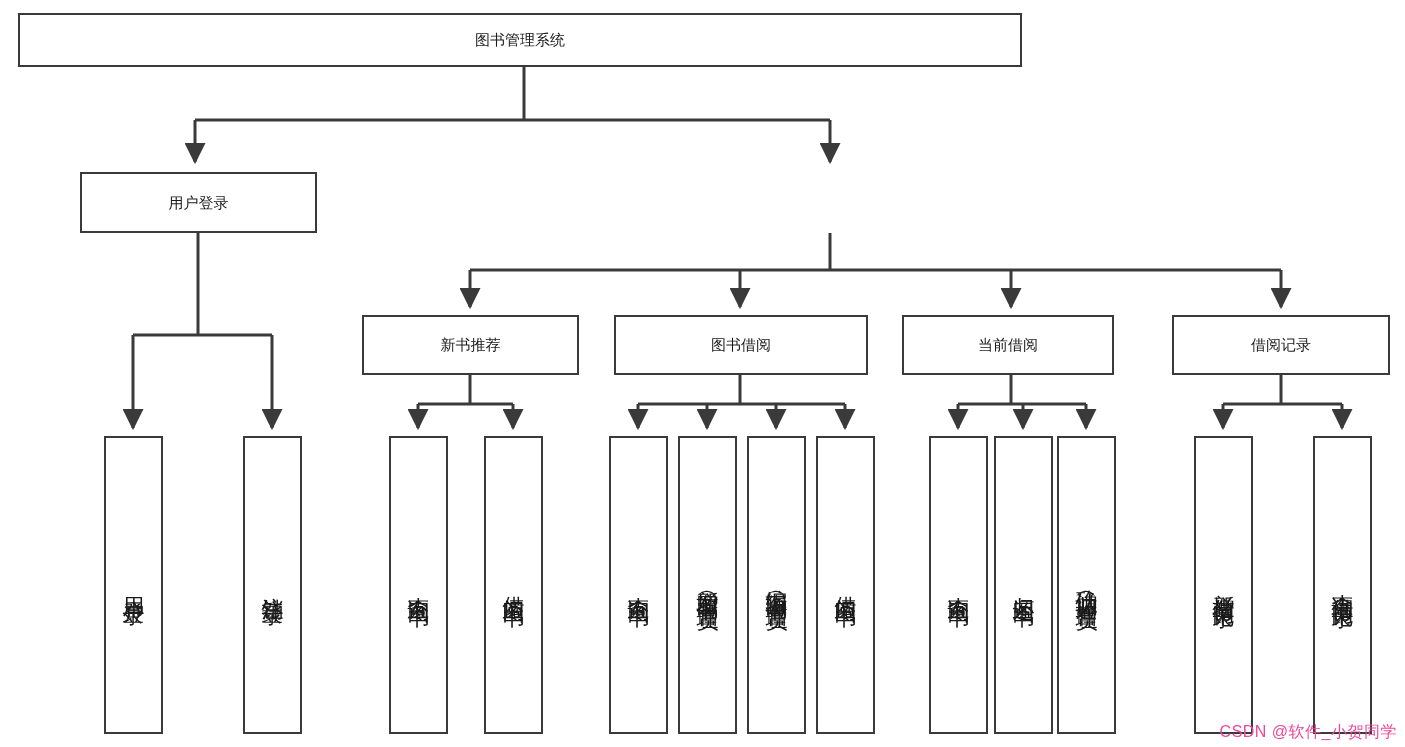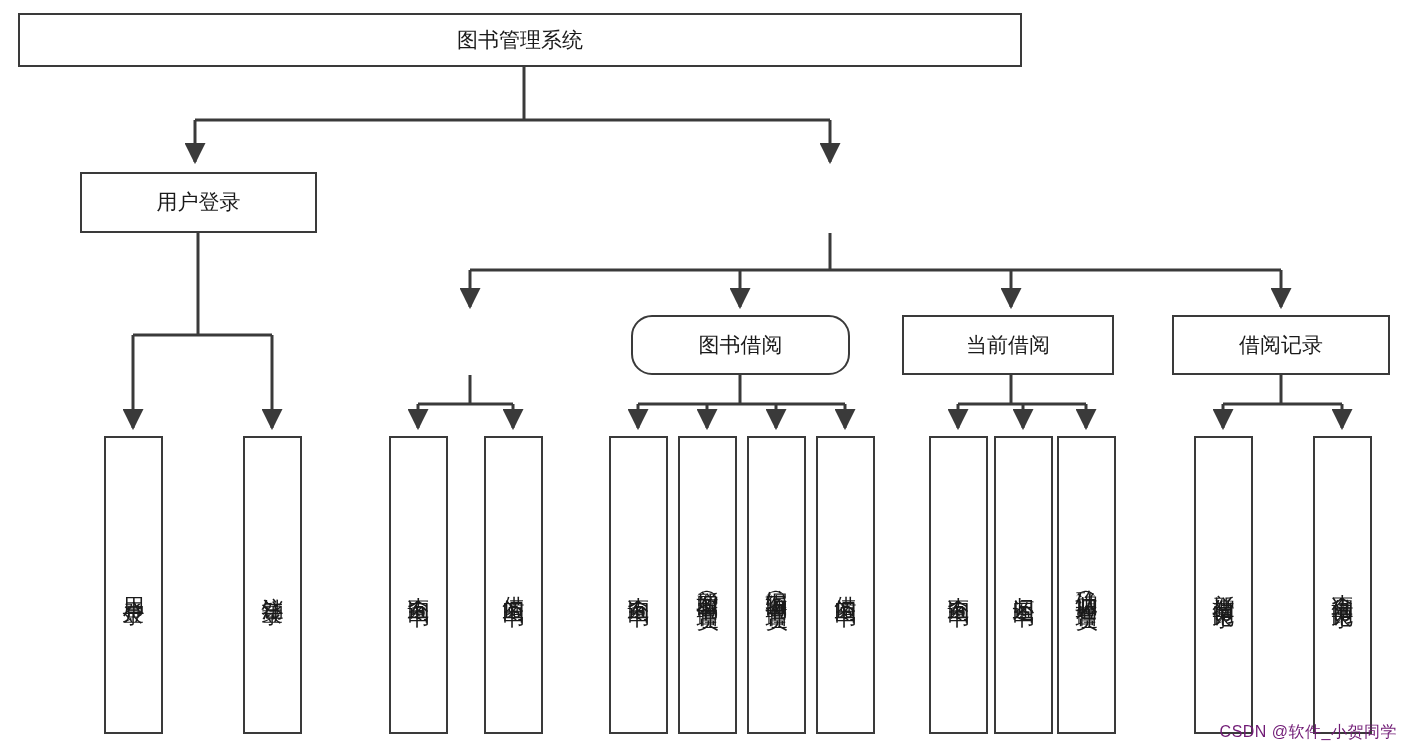"图书管理系统" .node.horizontal .node-label { font-size: 21px -> 15px }
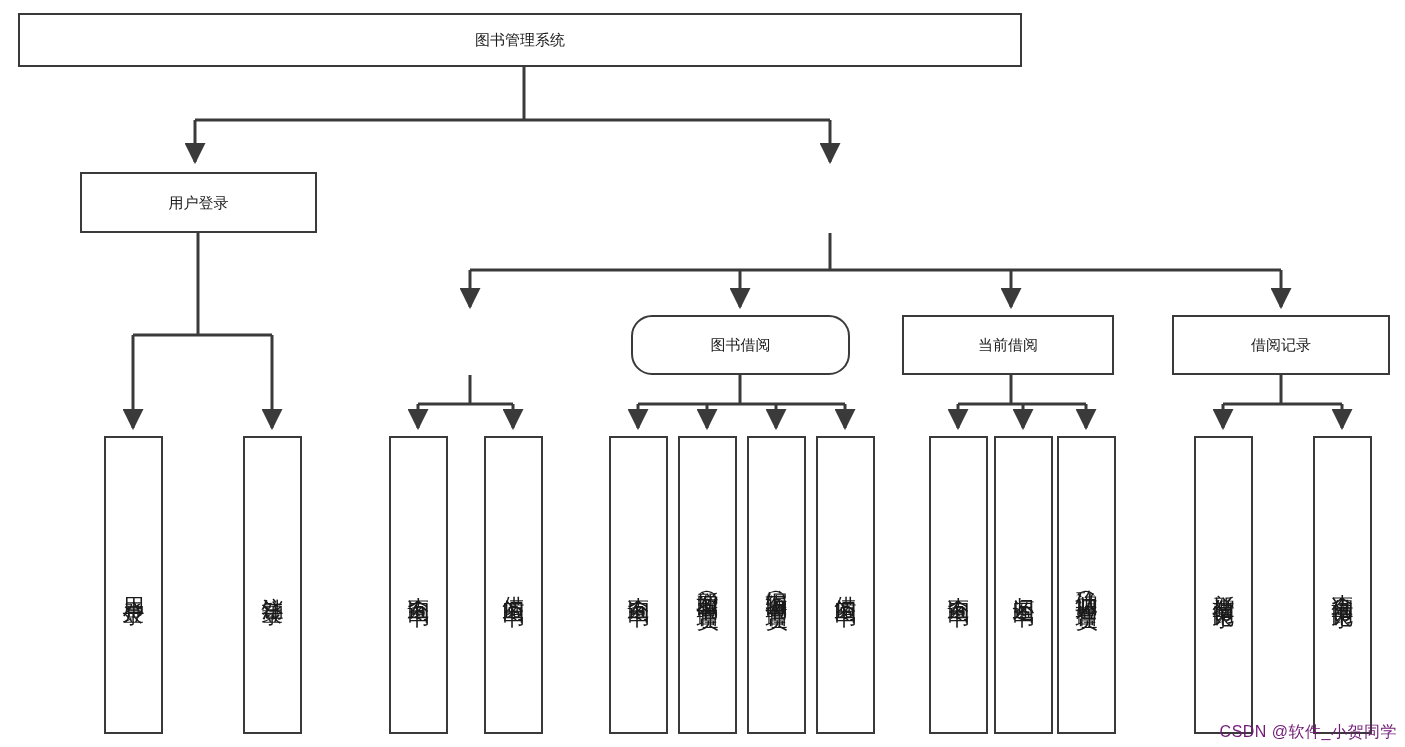"新书推荐" div.node { html: none -> <div> <span>新书推荐</span> </div> }
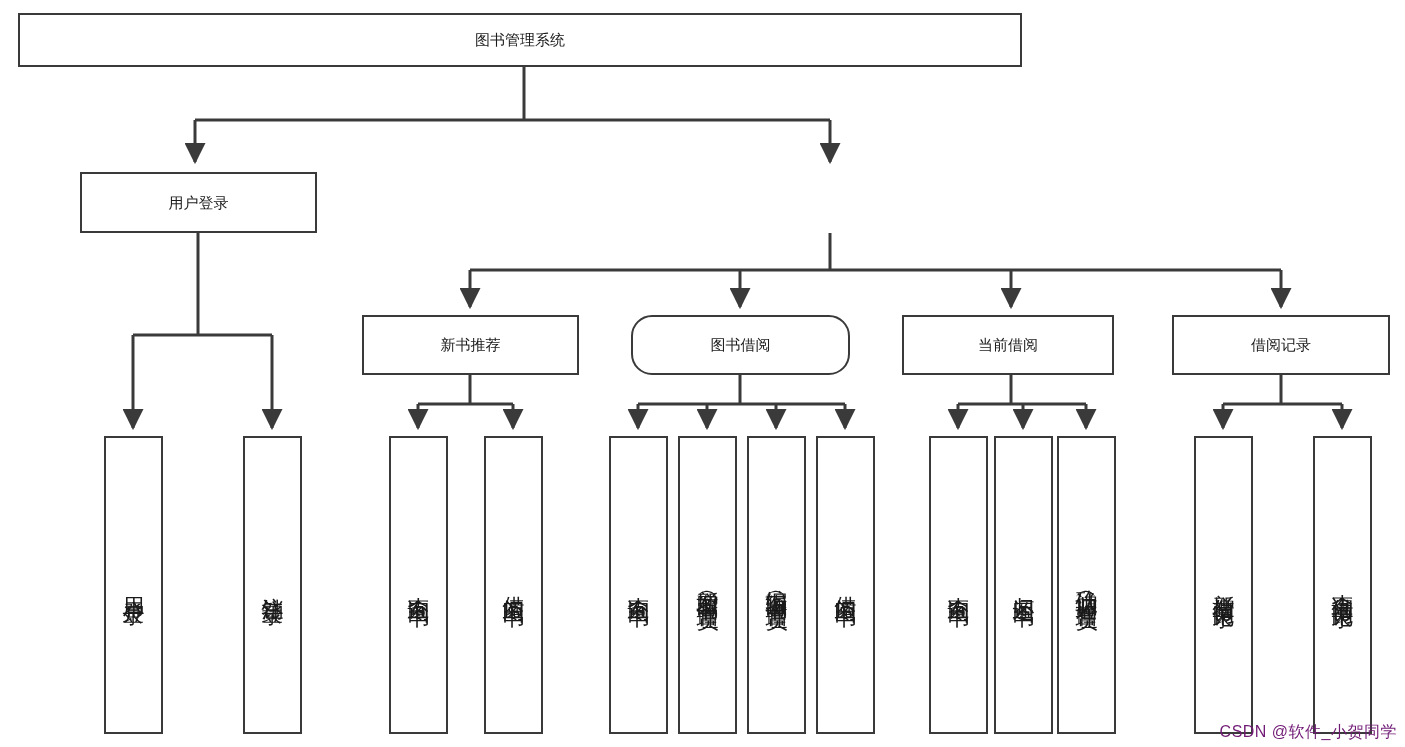"图书借阅" div.node { border-radius: 21px -> none; left: 631px -> 614px; width: 219px -> 254px }
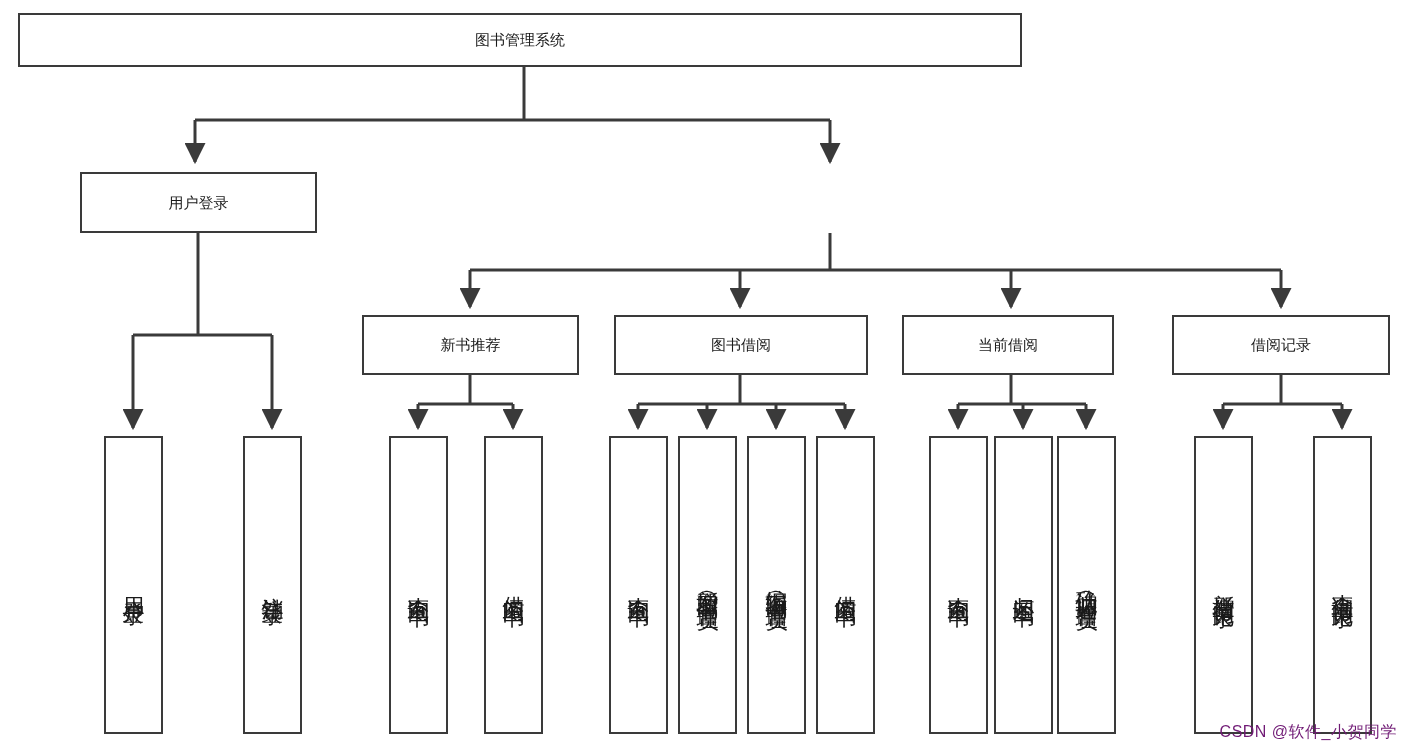"CSDN @软件_小贺同学" #watermark { color: #701a75 -> #ec4899 }
